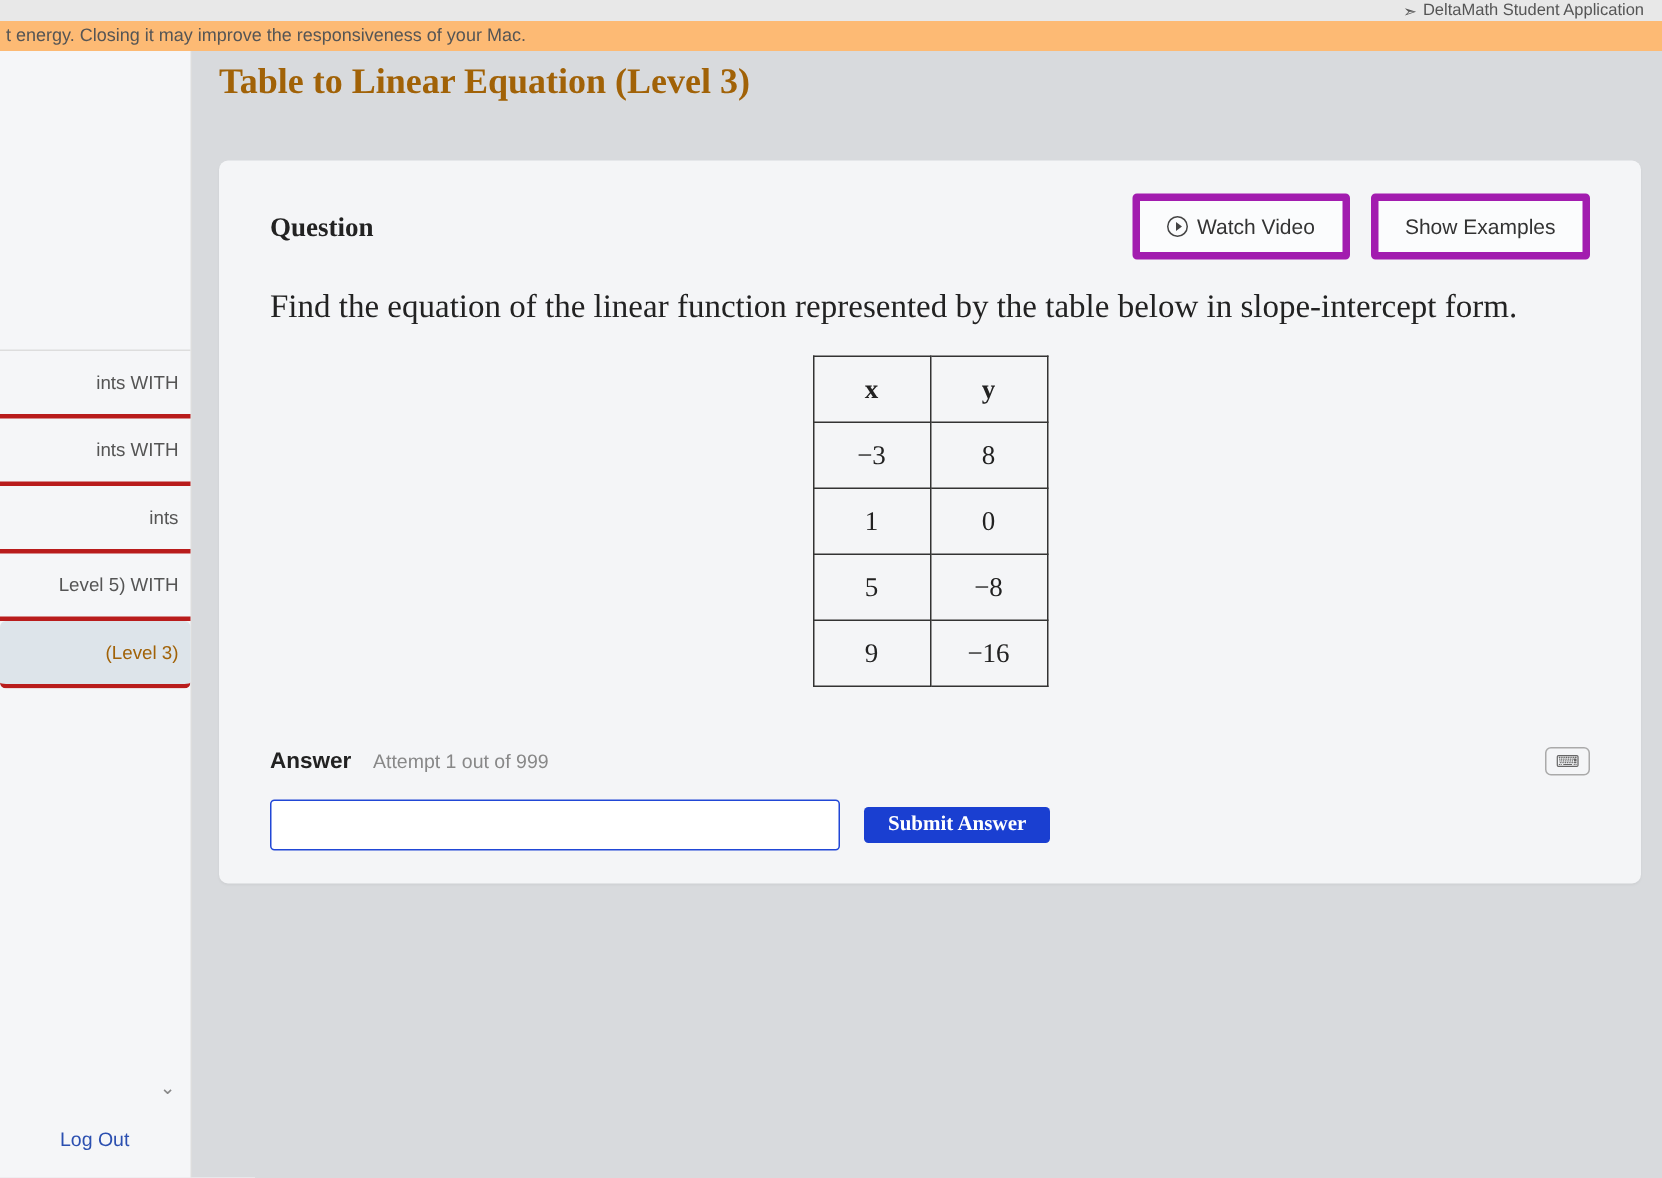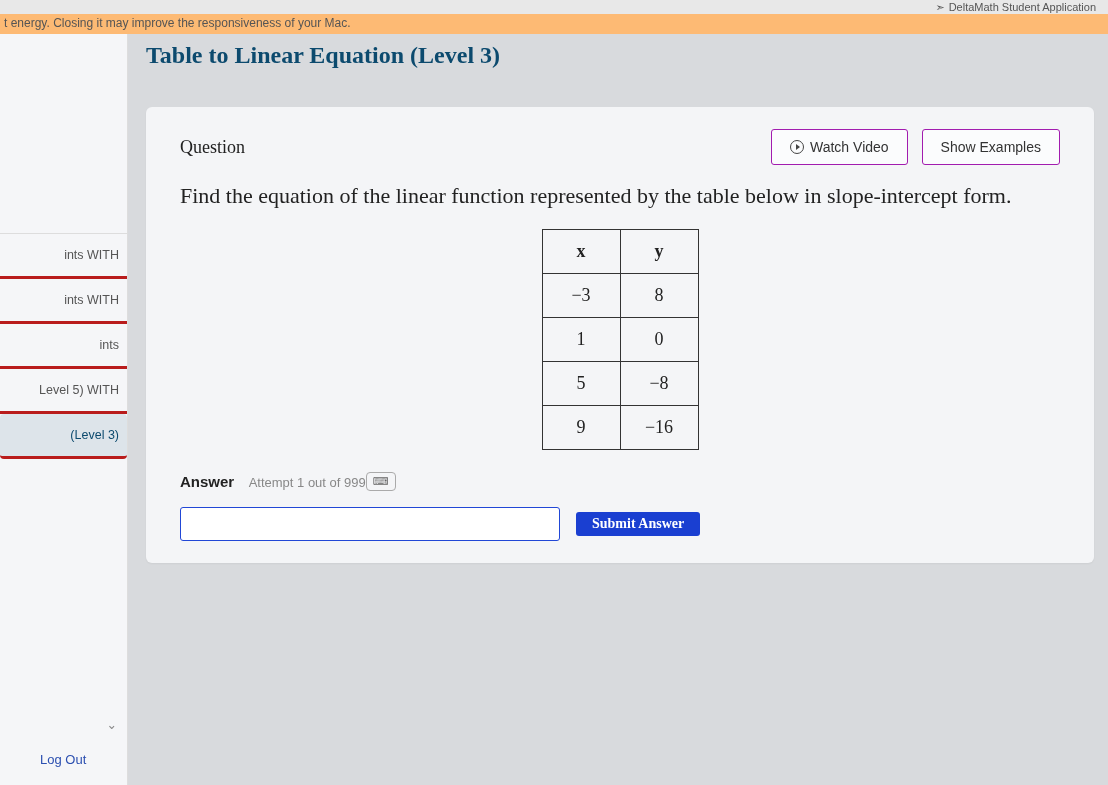"Table to Linear Equation (Level" .page-title { color: #0c4a6e -> #a16207 }
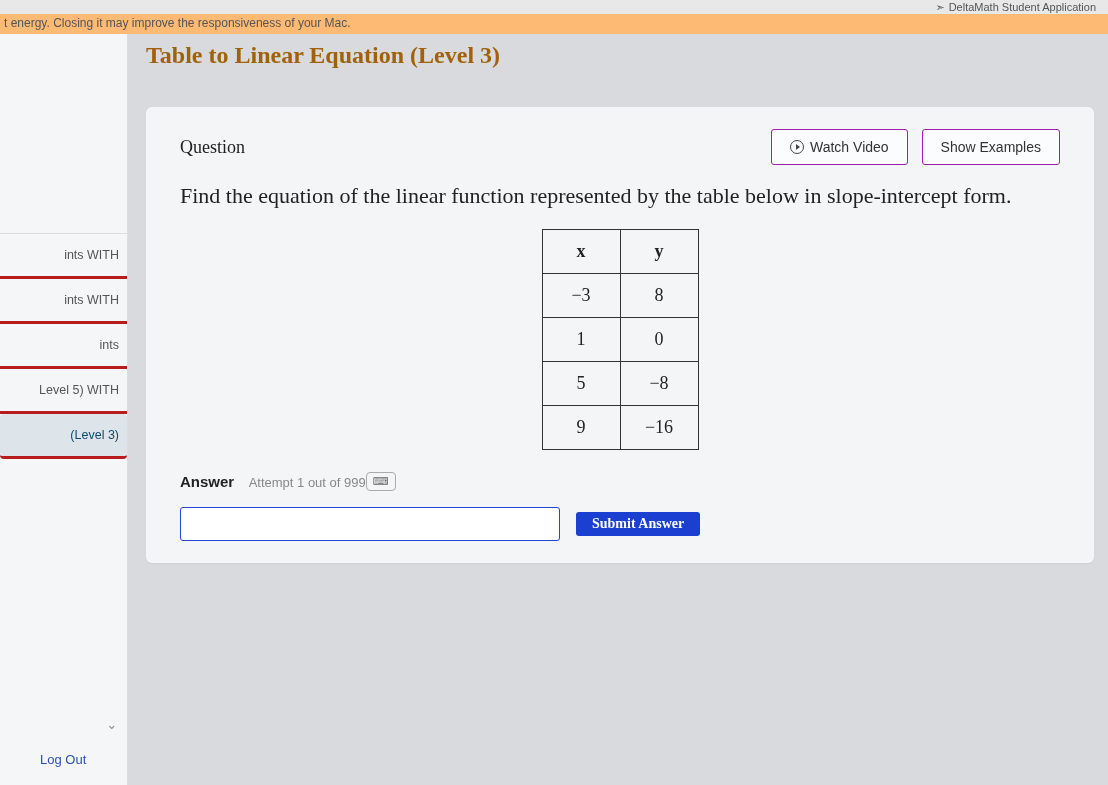"Question" .q-title { font-weight: 400 -> 700 }
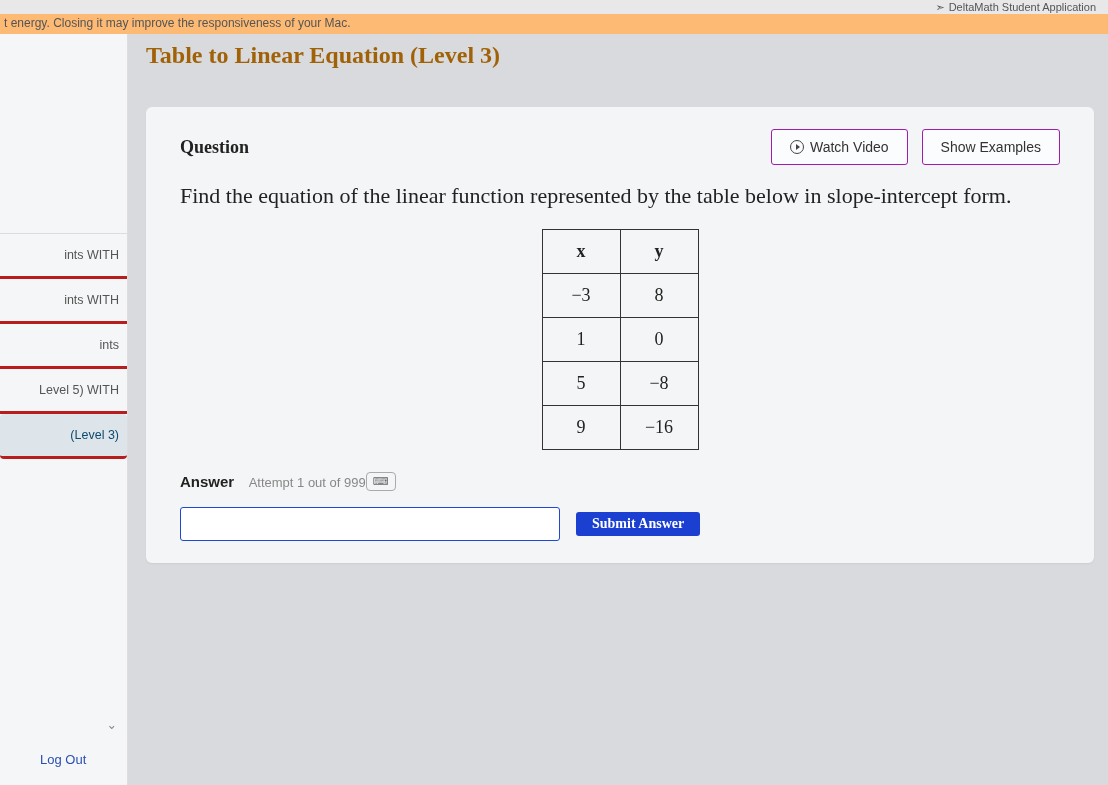"Watch Video" .btn-outline { border: 1px solid #a21caf -> 5px solid #a21caf }
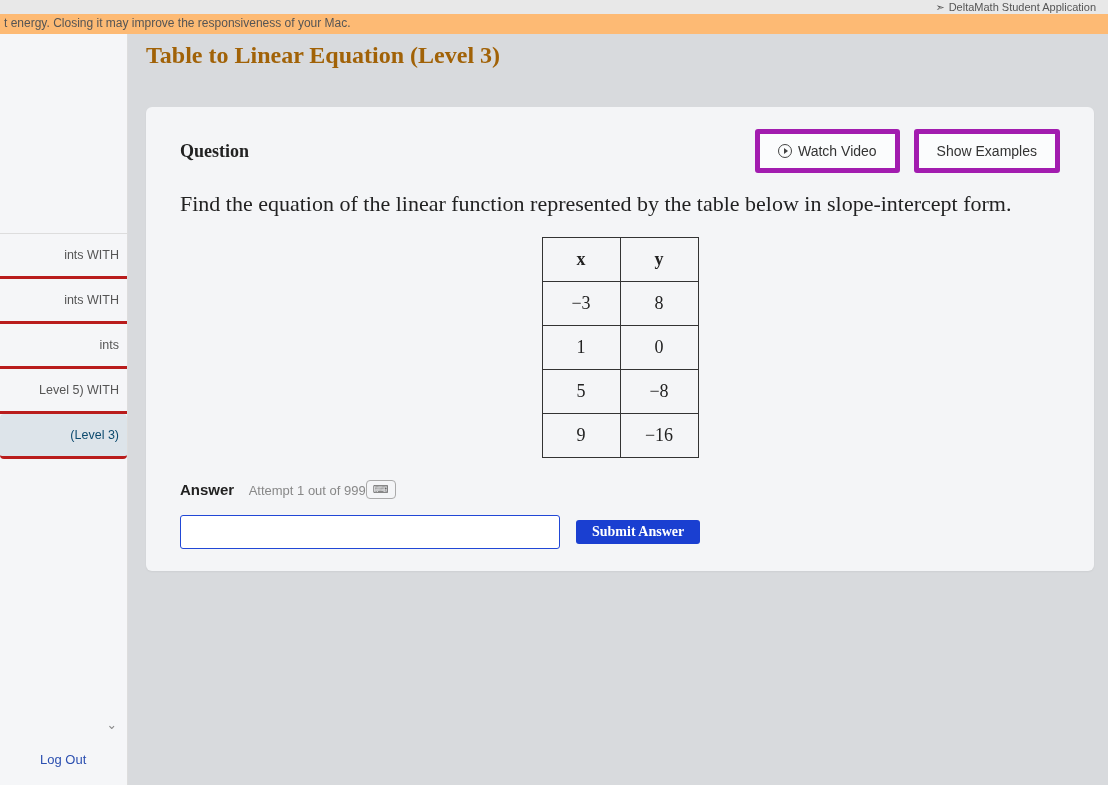"(Level 3)" .sidebar-item.active { color: #0c4a6e -> #a16207 }
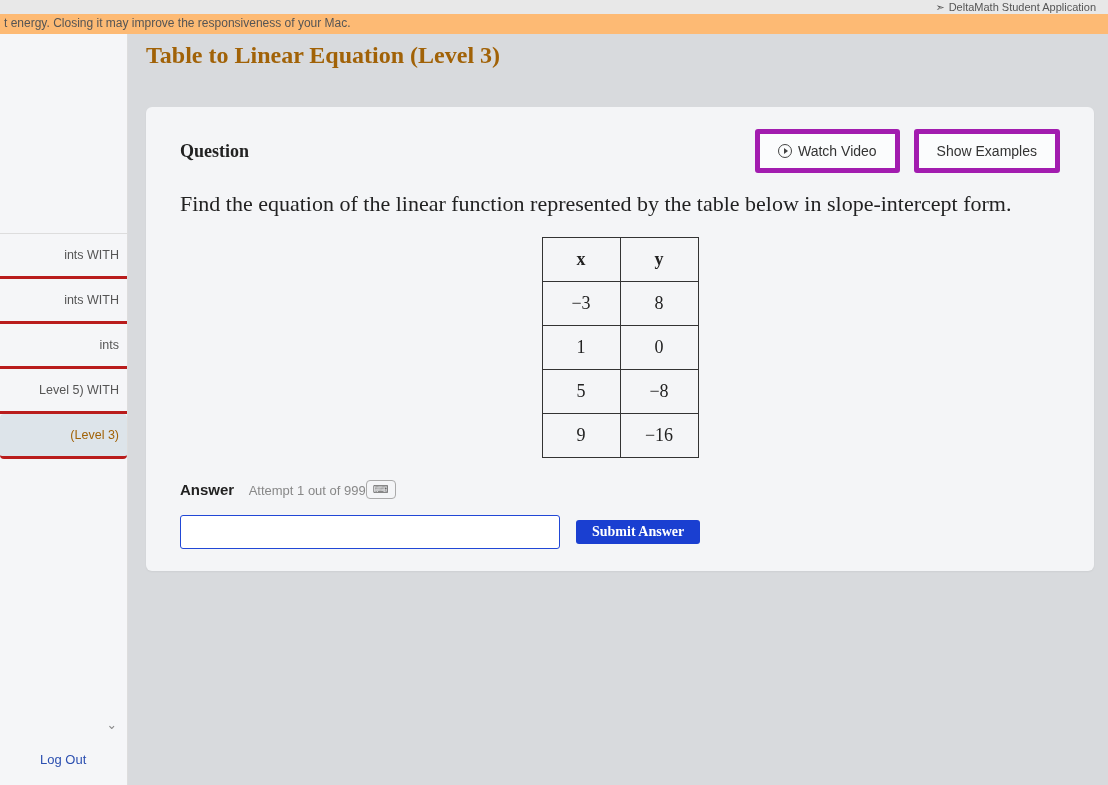"Answer Attempt 1 out of" .answer-row { justify-content: flex-start -> space-between; margin-top: 22px -> 40px }
